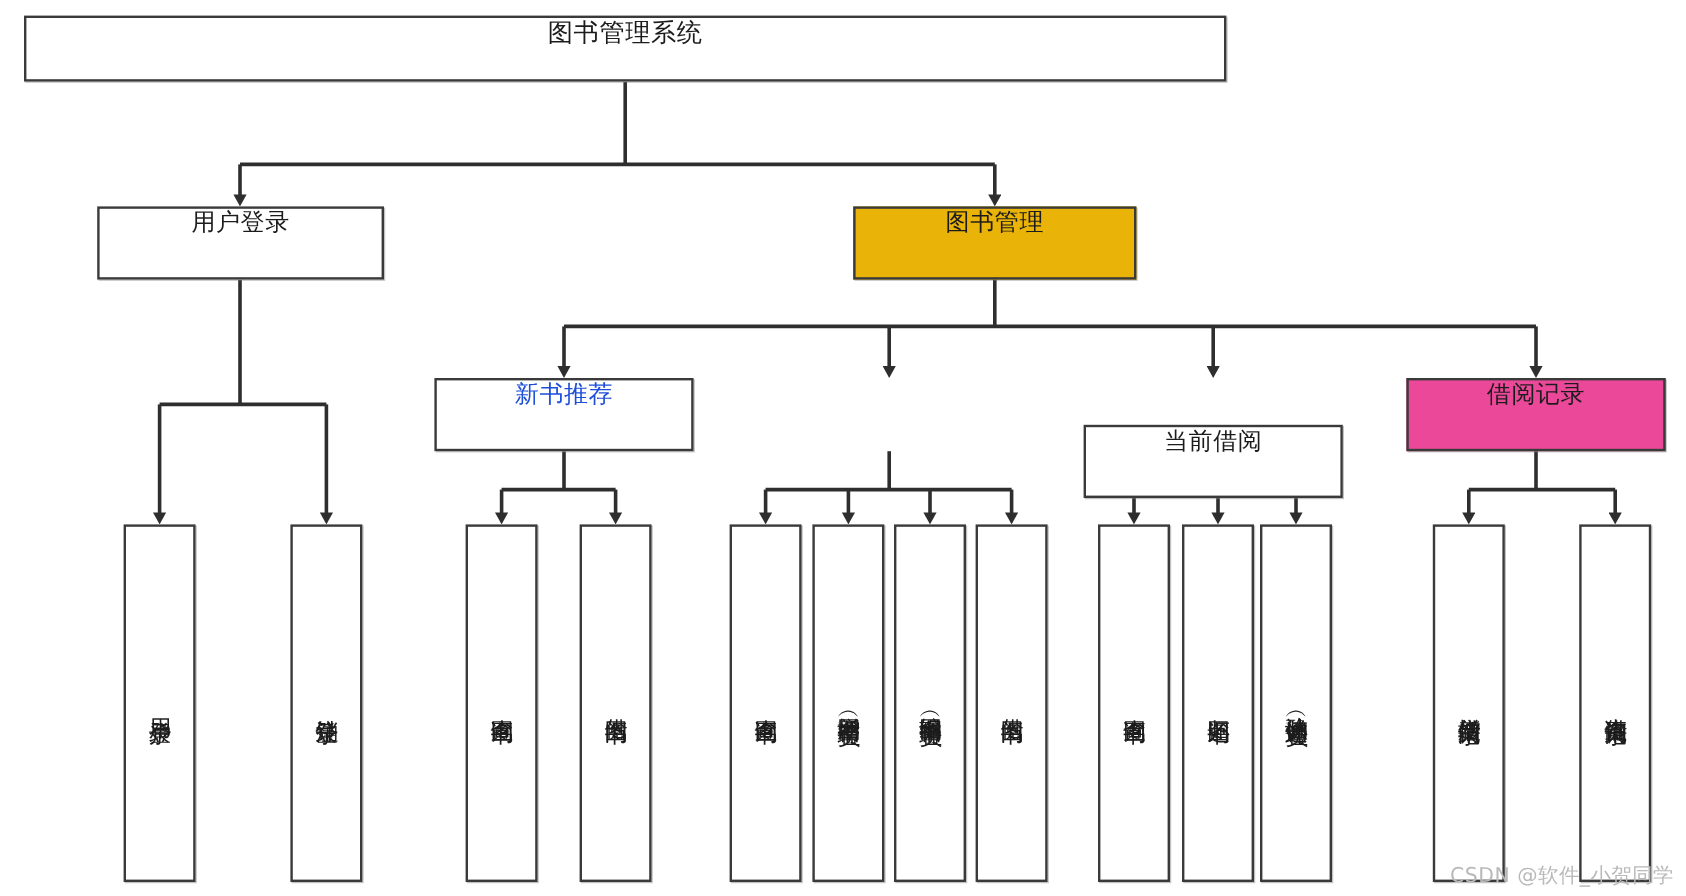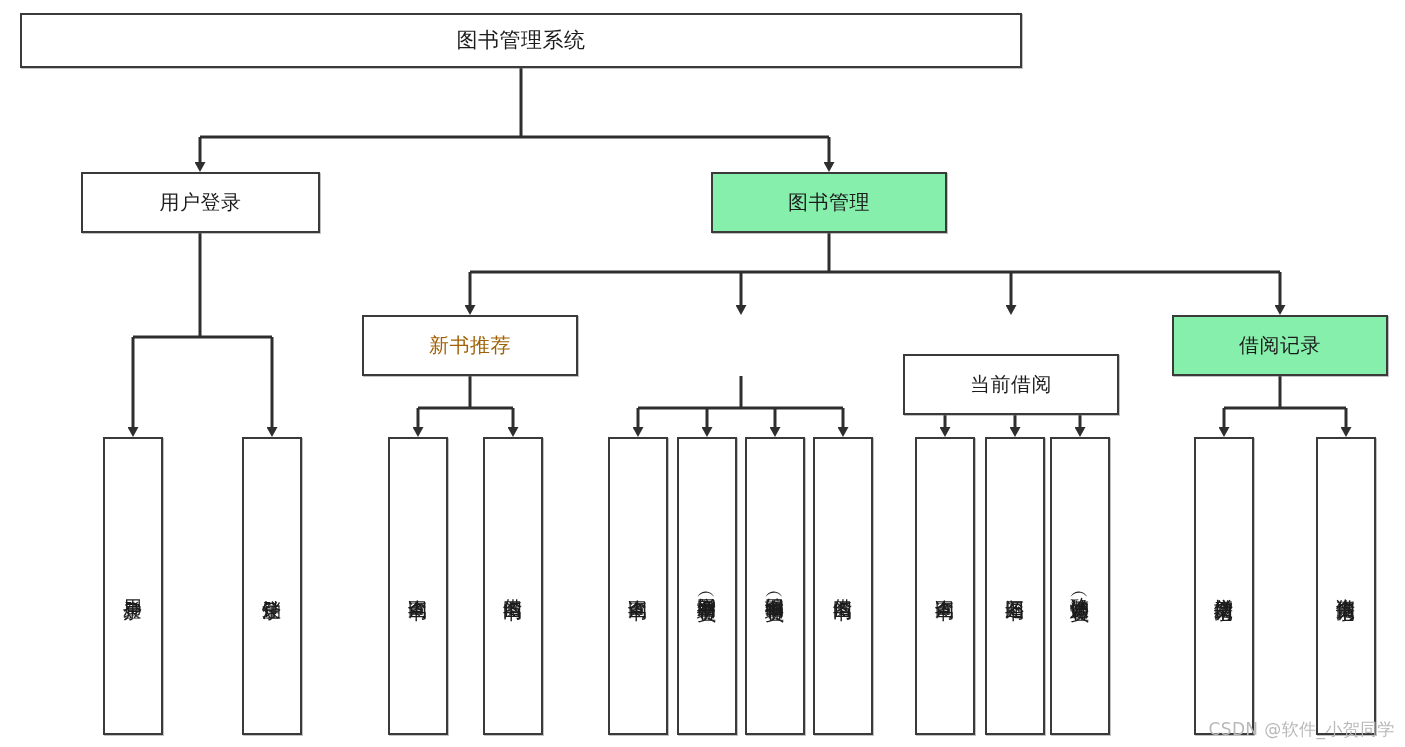"图书管理系统" .node-box { align-items: center -> none }
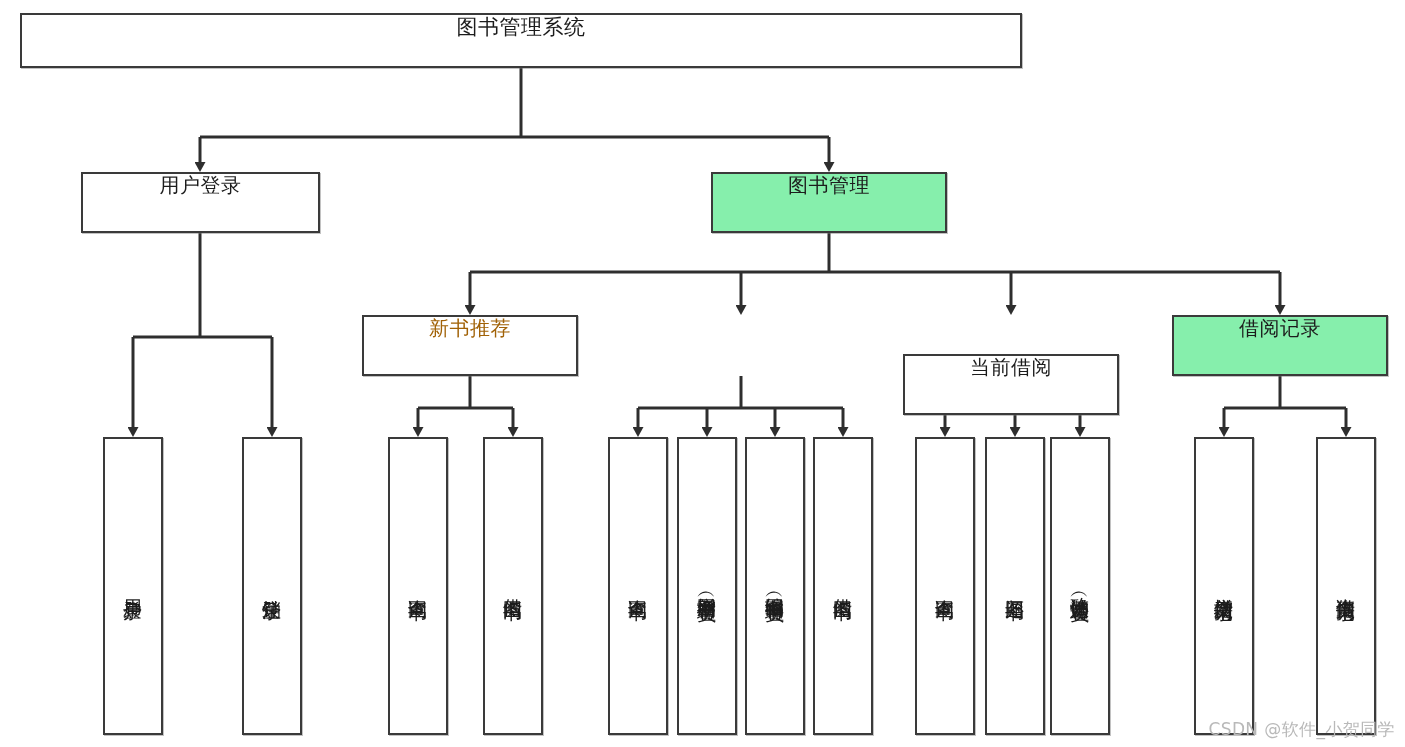"图书管理" div.node-box { background: #86efac -> #eab308 }
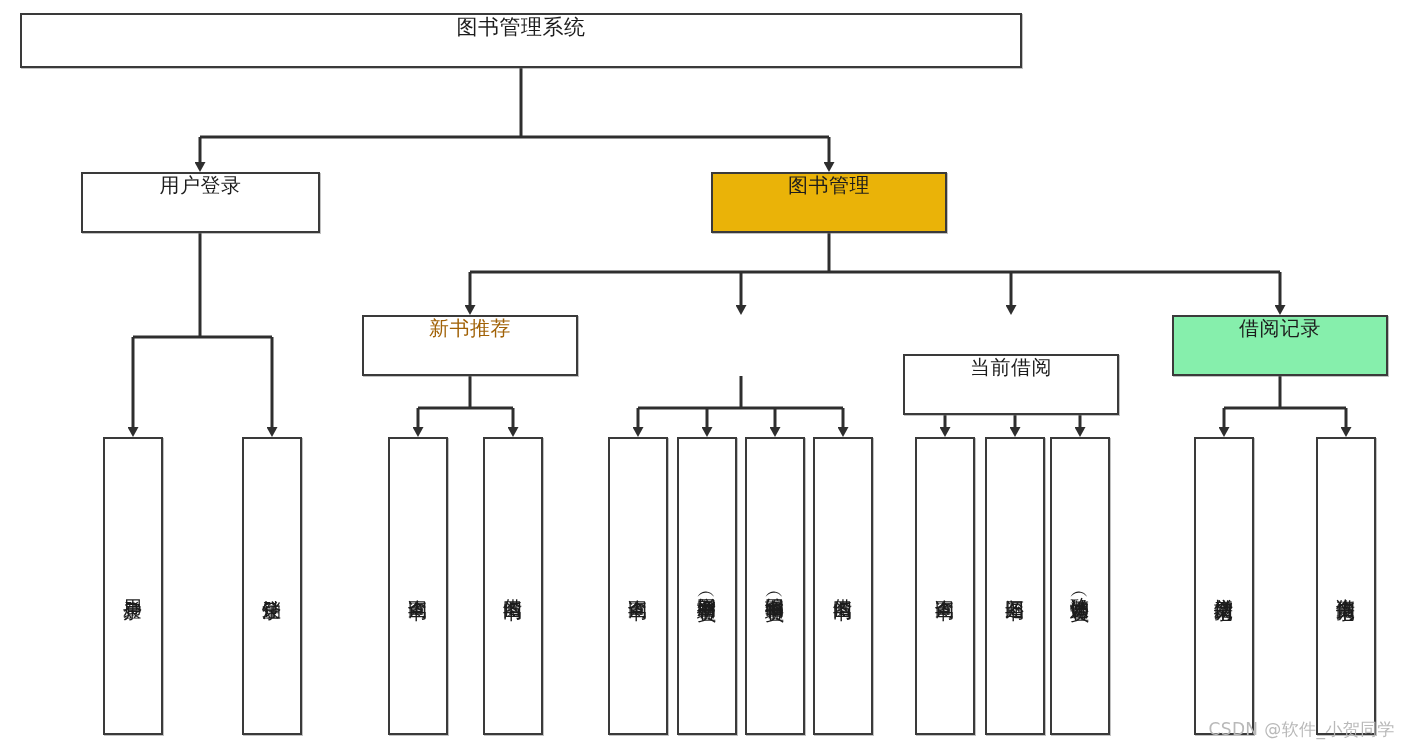"新书推荐" span.node-label { color: #a16207 -> #1d4ed8 }
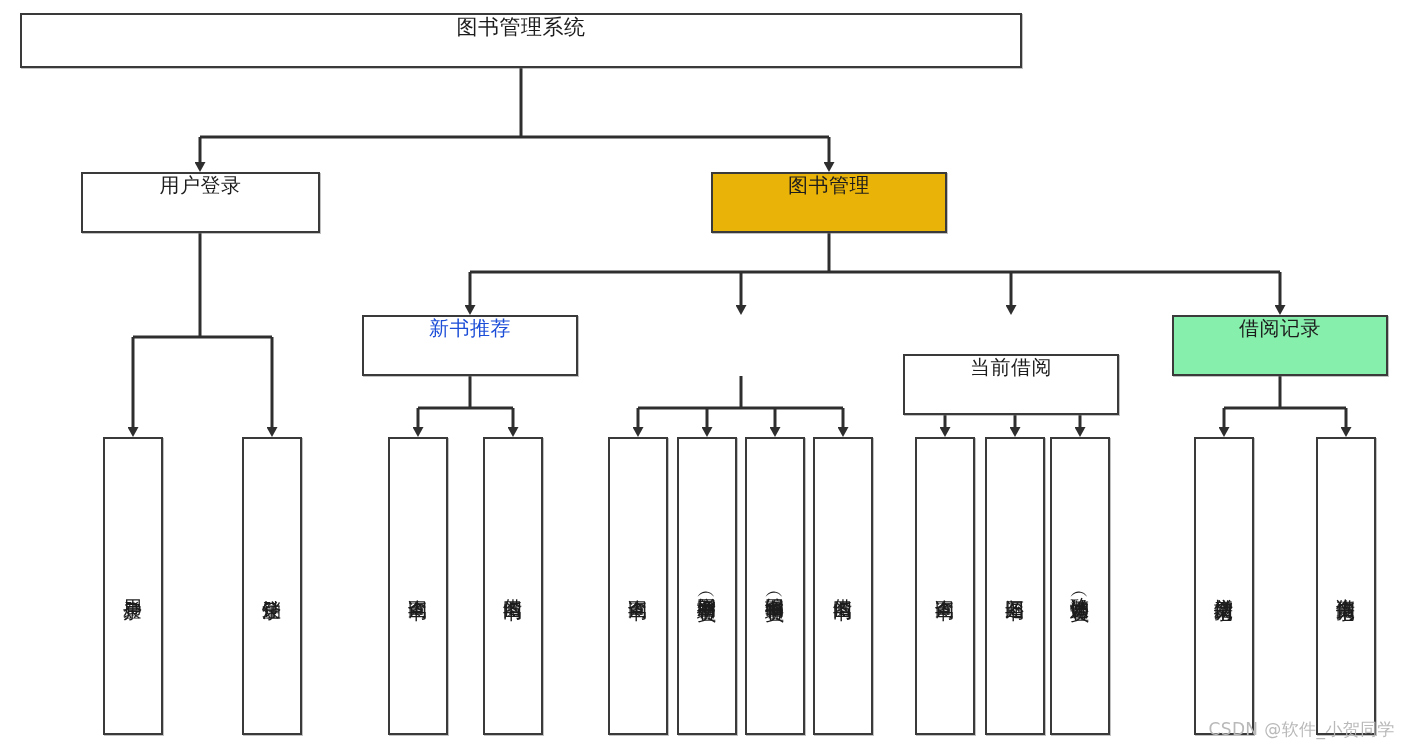"借阅记录" div.node-box { background: #86efac -> #ec4899 }
